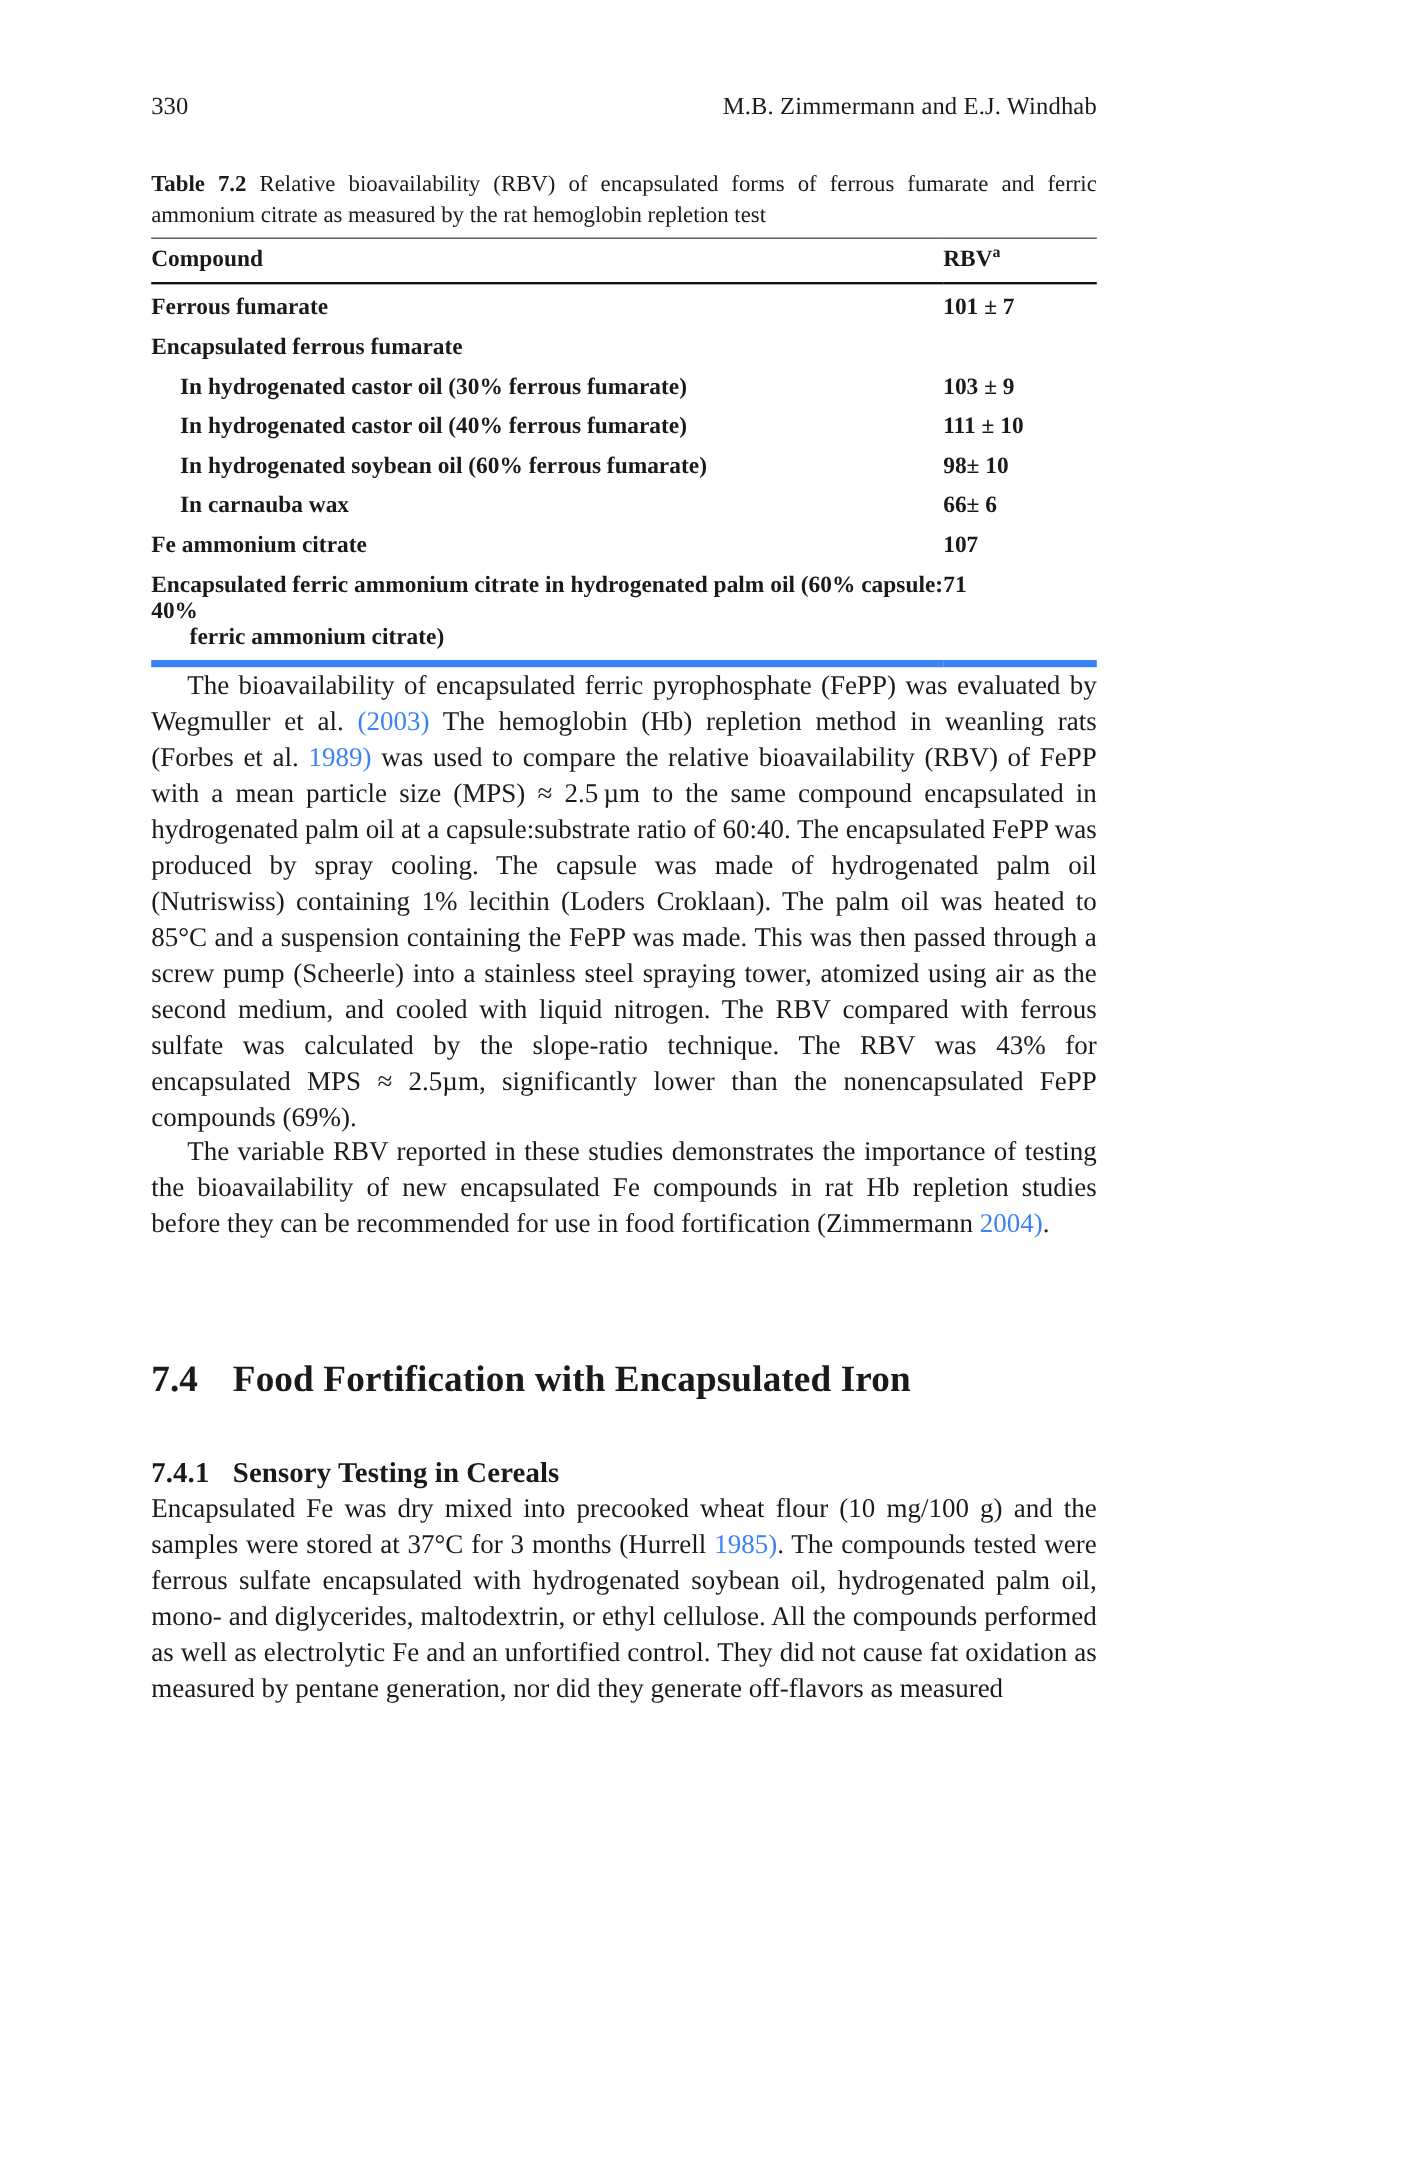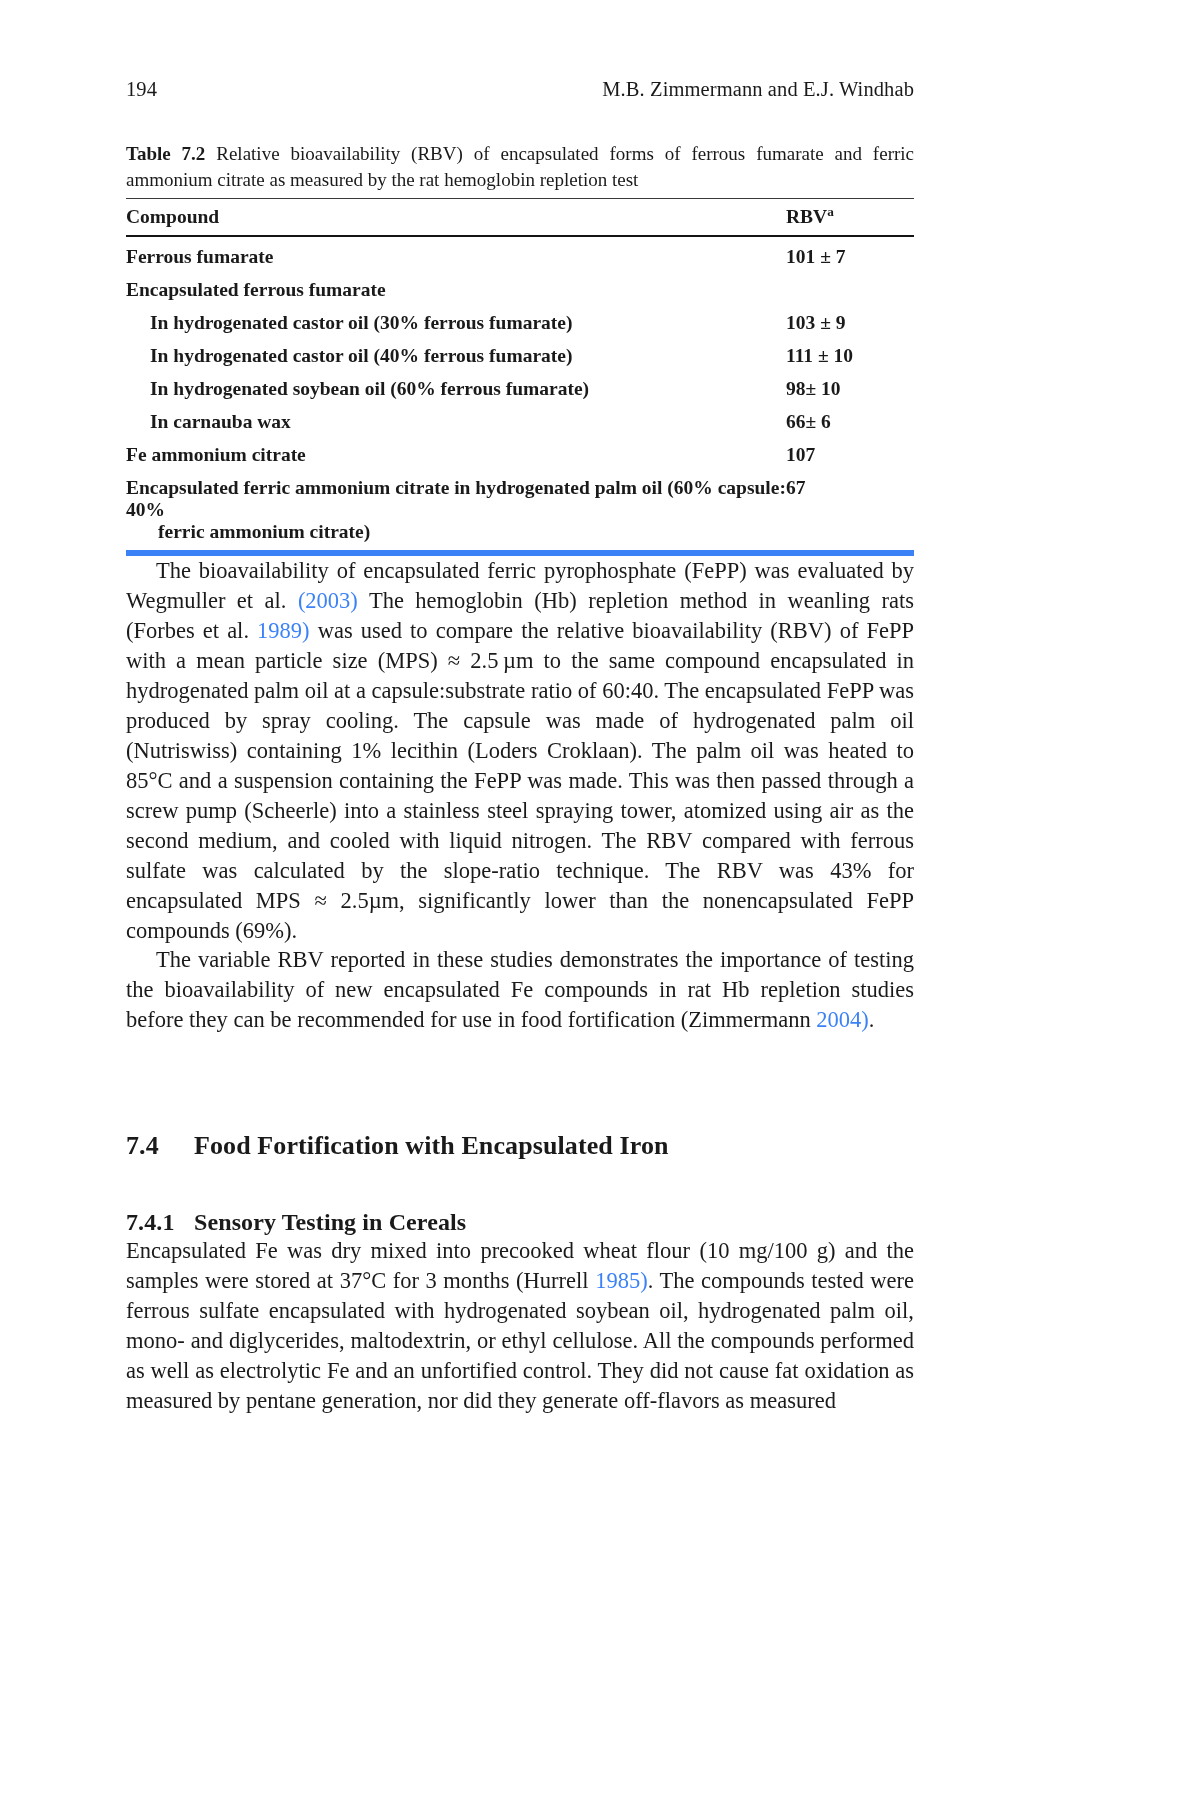"194" span.folio { text: 194 -> 330 }
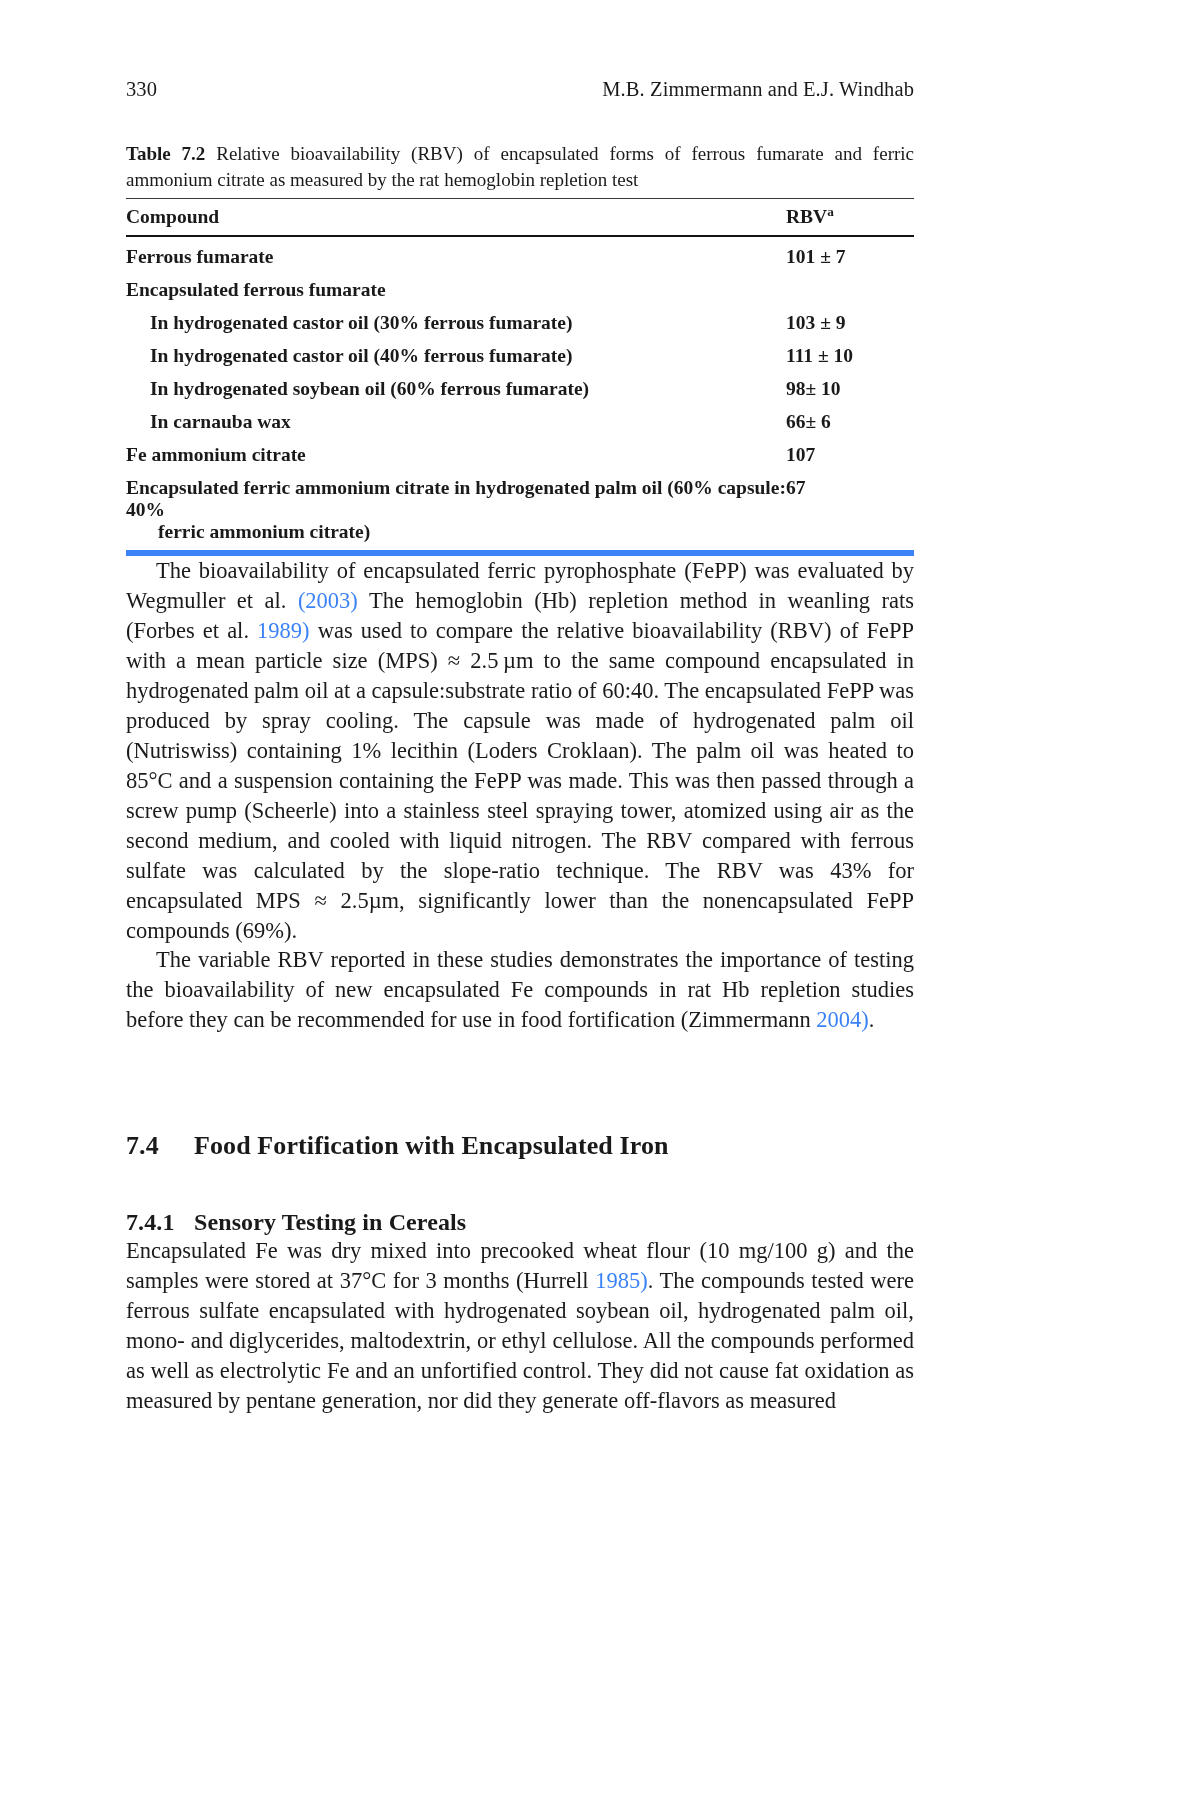"67" td.col-rbv { text: 67 -> 71 }
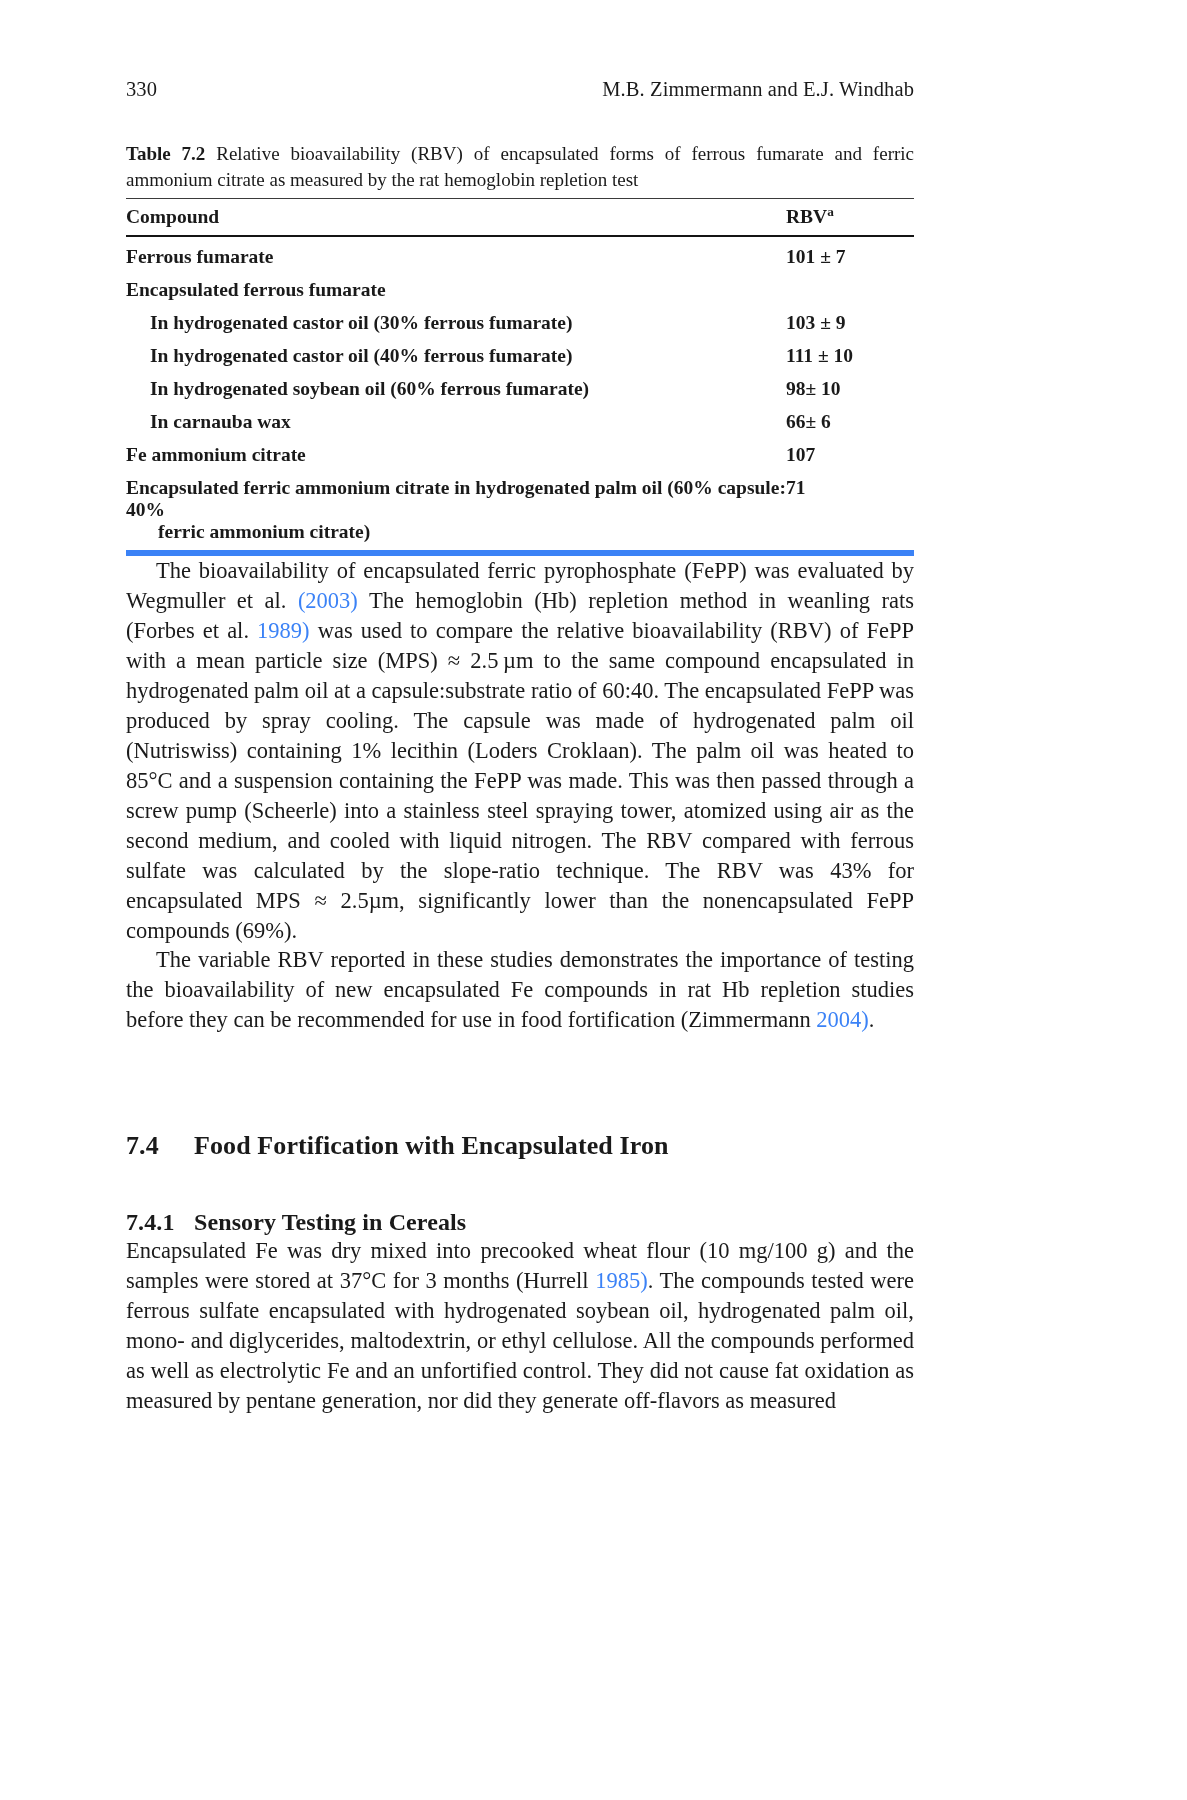"7.4" h2.sec { font-size: 26px -> 31px }
